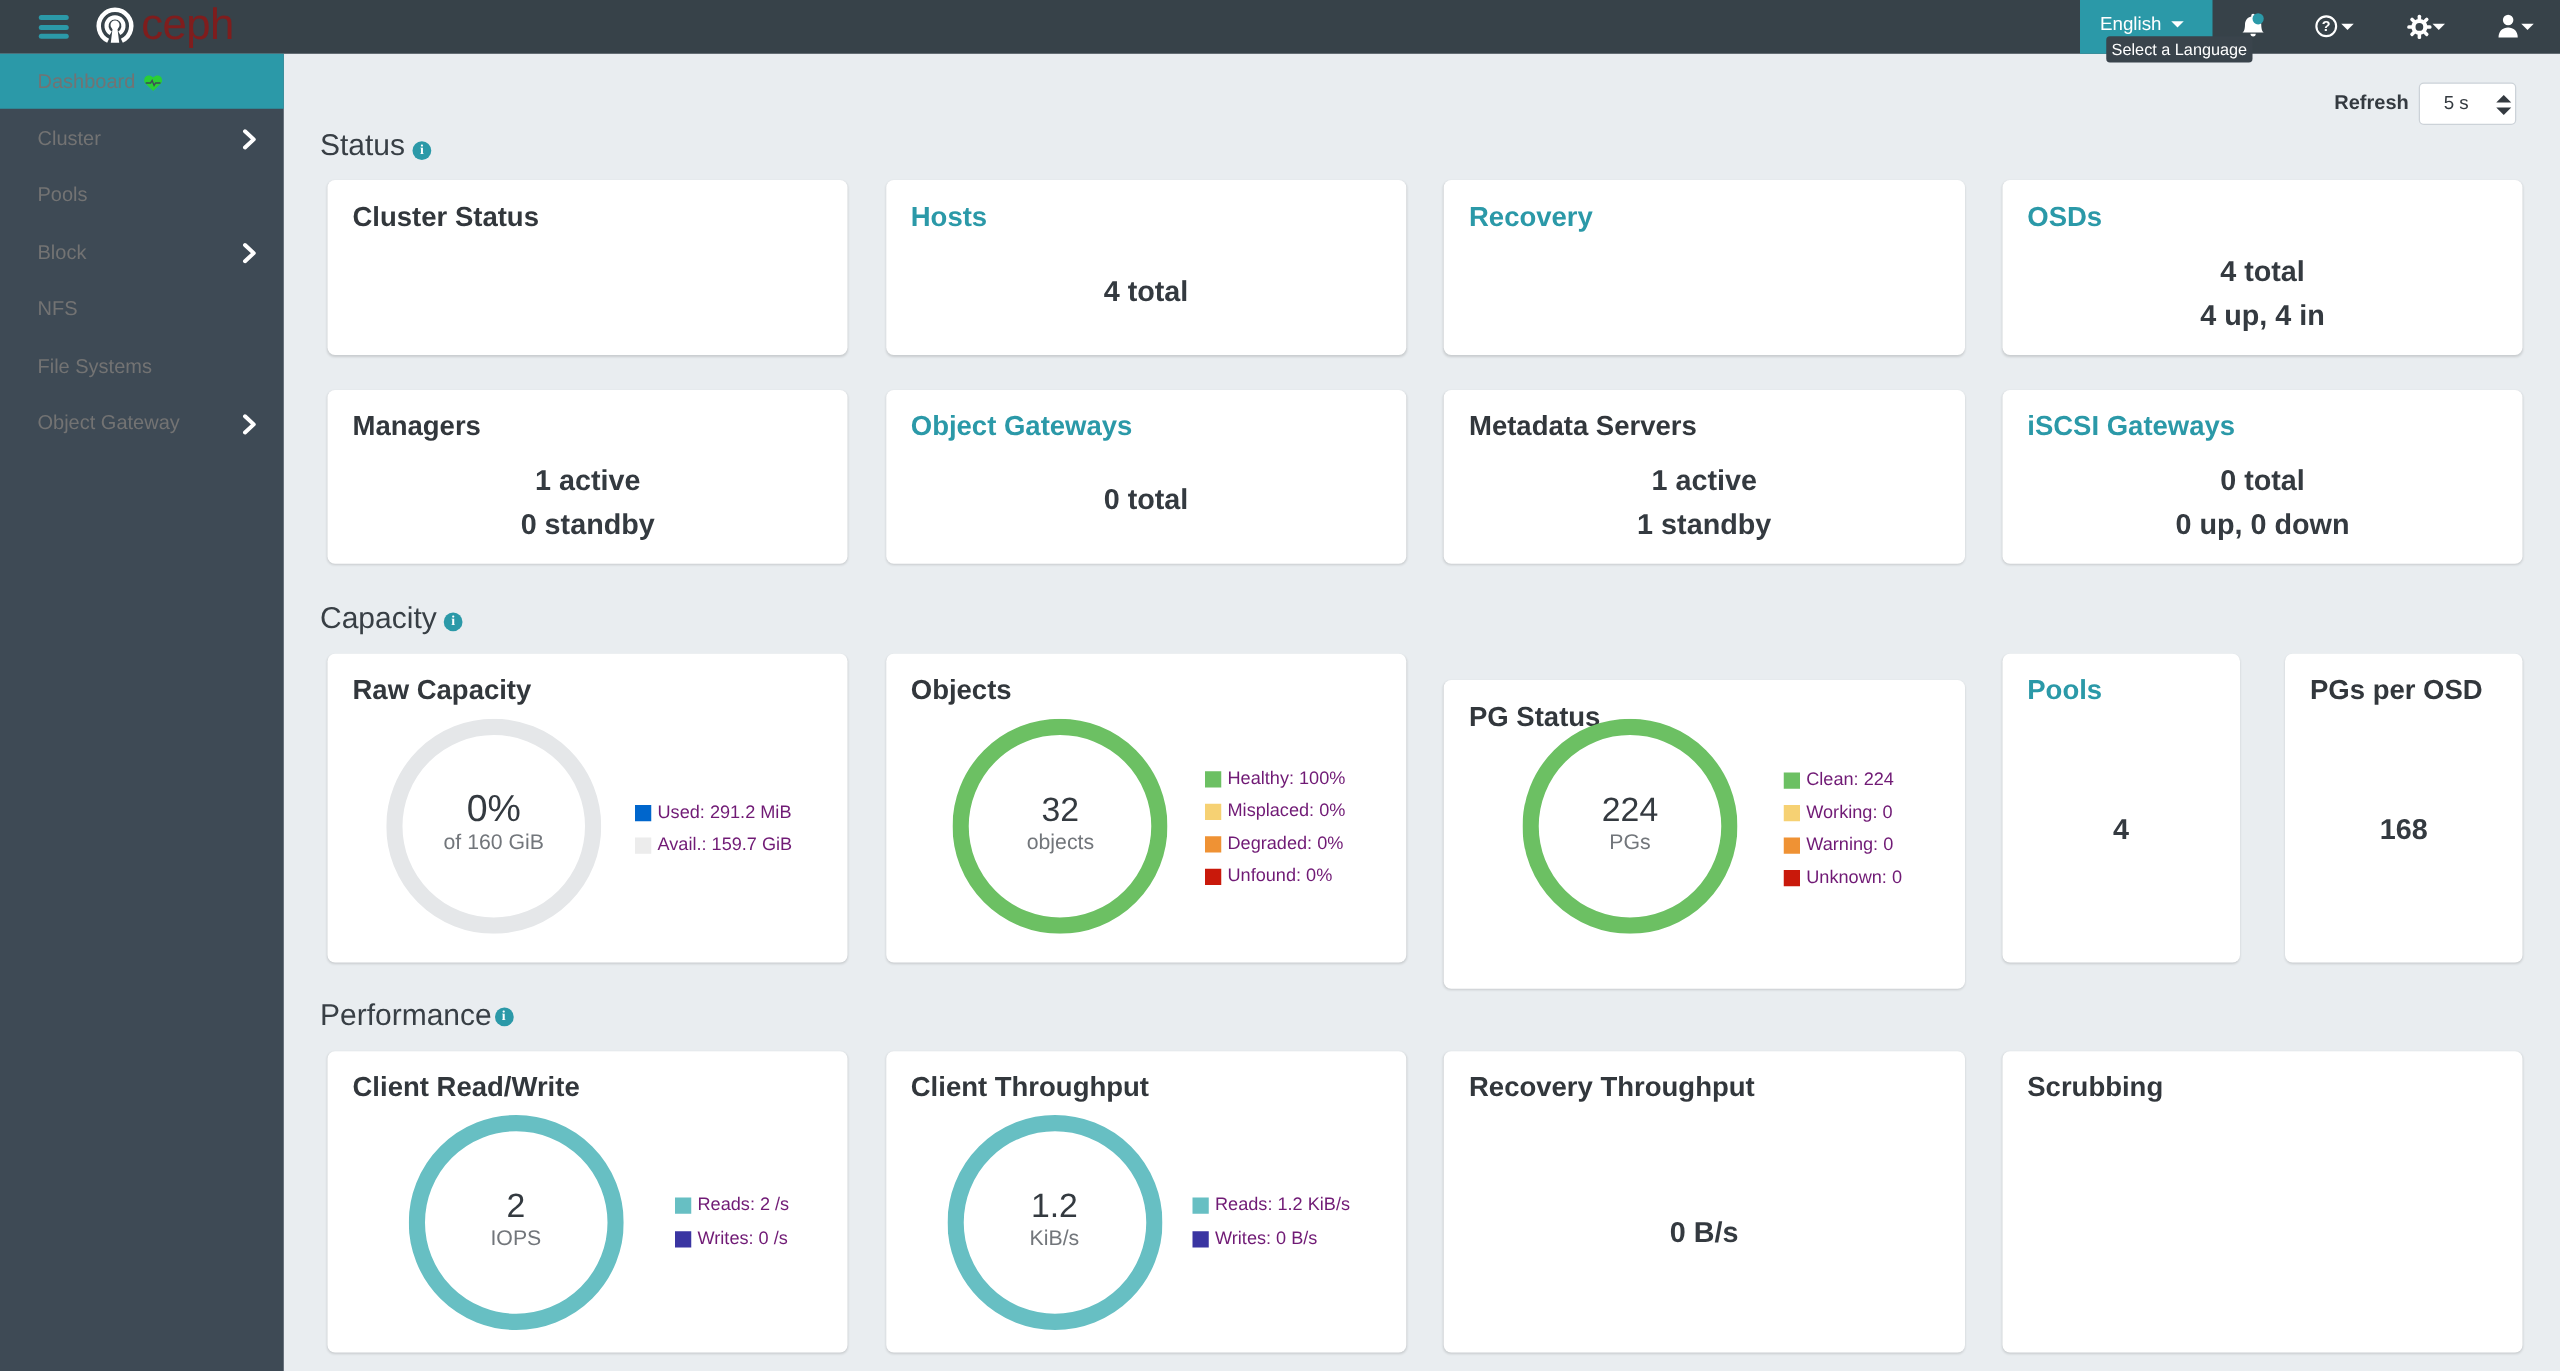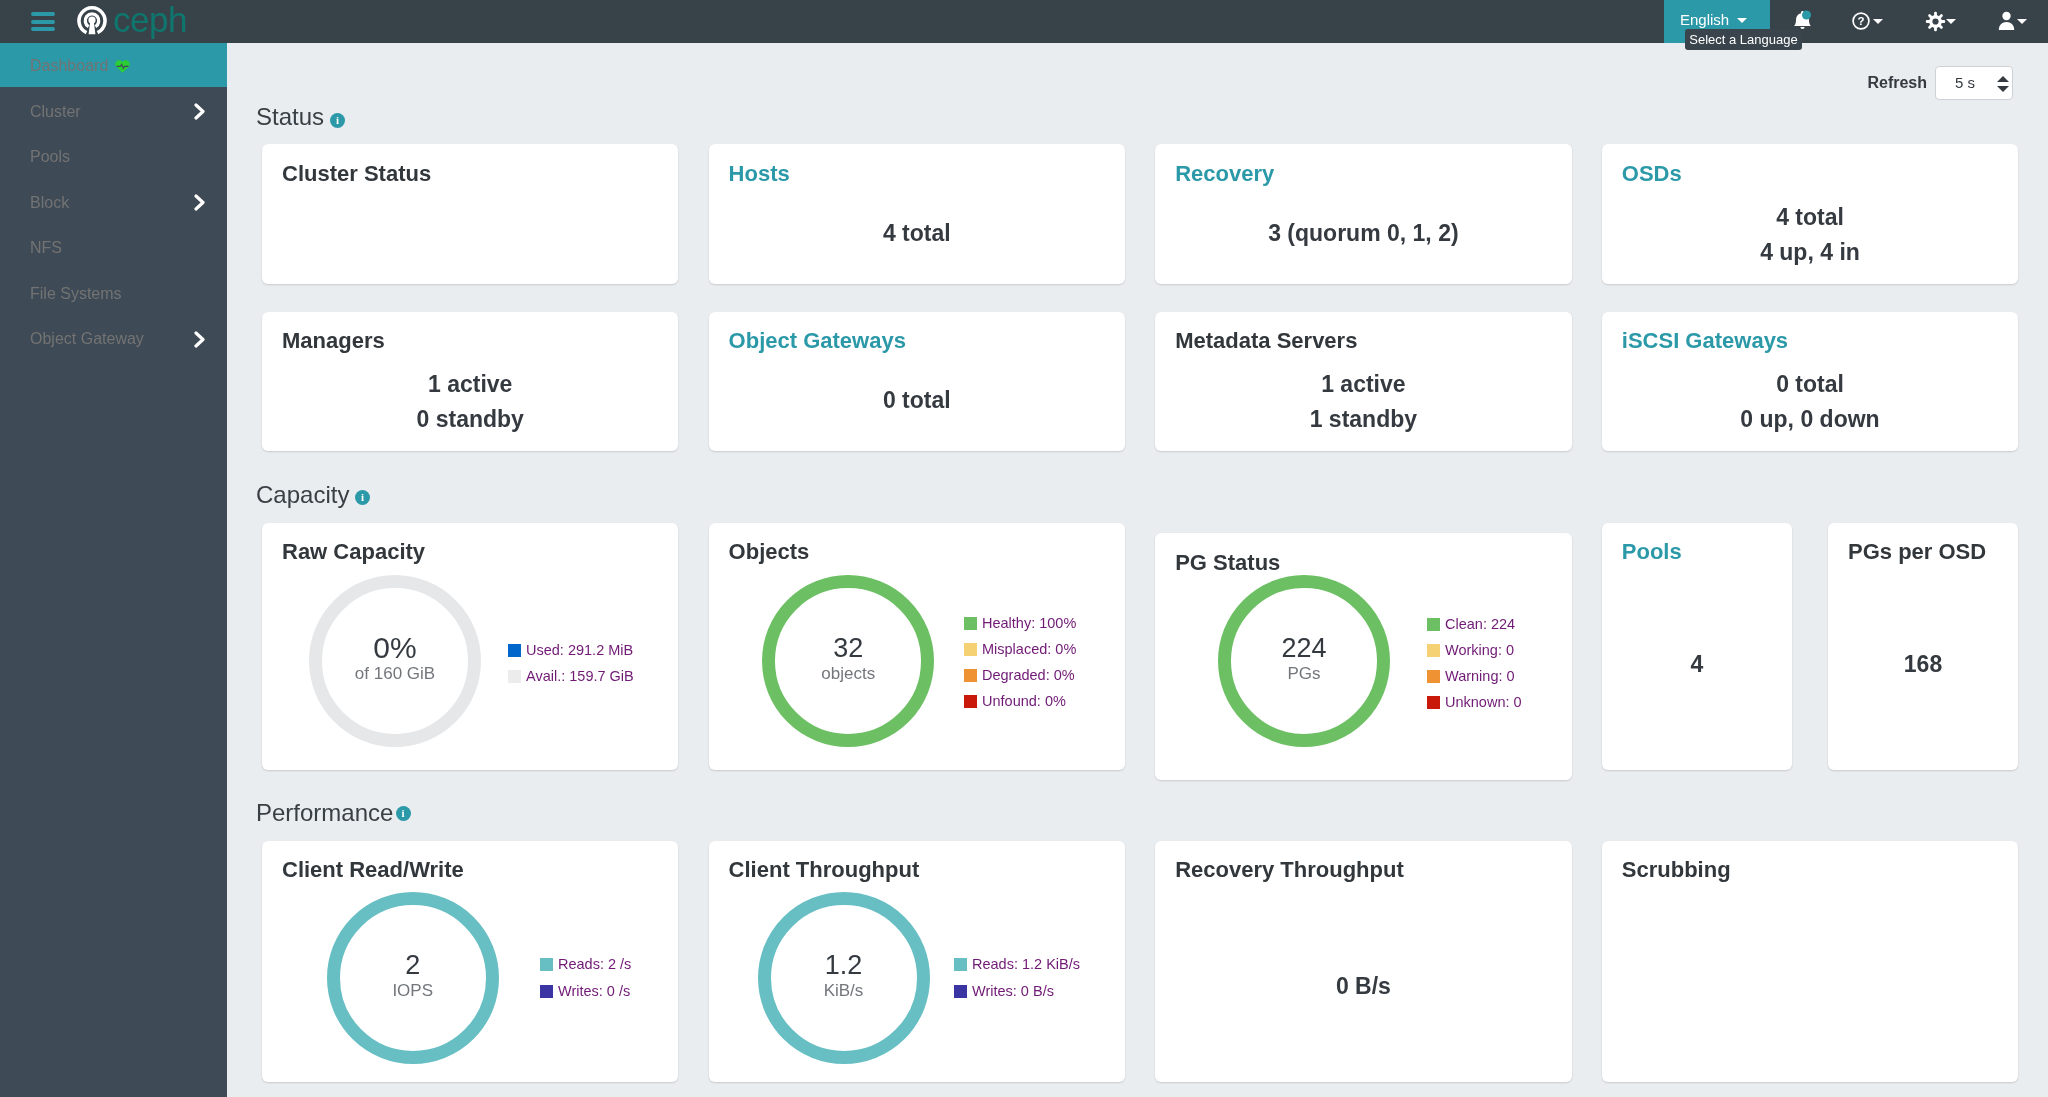"ceph" div.abs { color: #0f766e -> #7f1d1d }
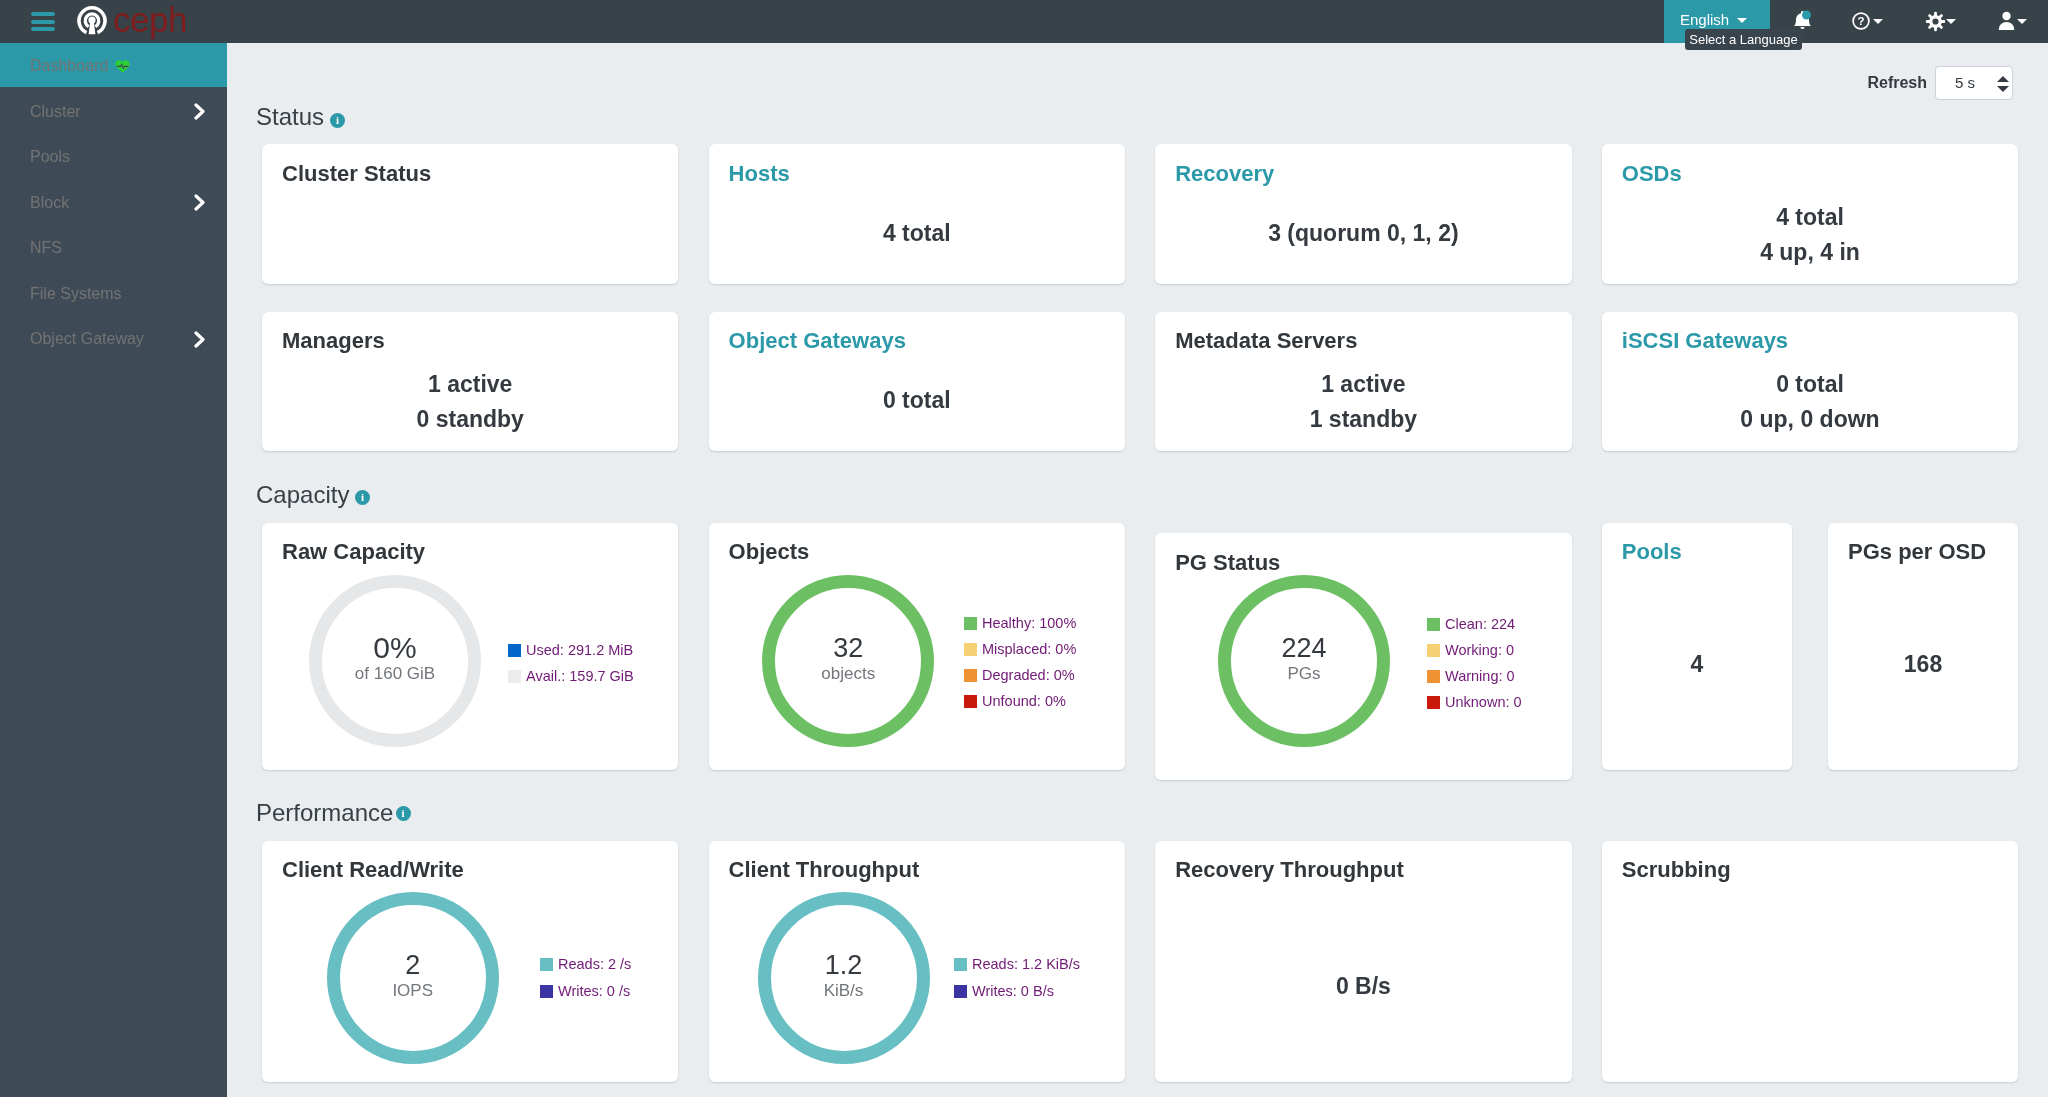"3 (quorum 0, 1, 2)" div.cvalue { html: <div>3 (quorum 0, 1, 2)</div> -> none }
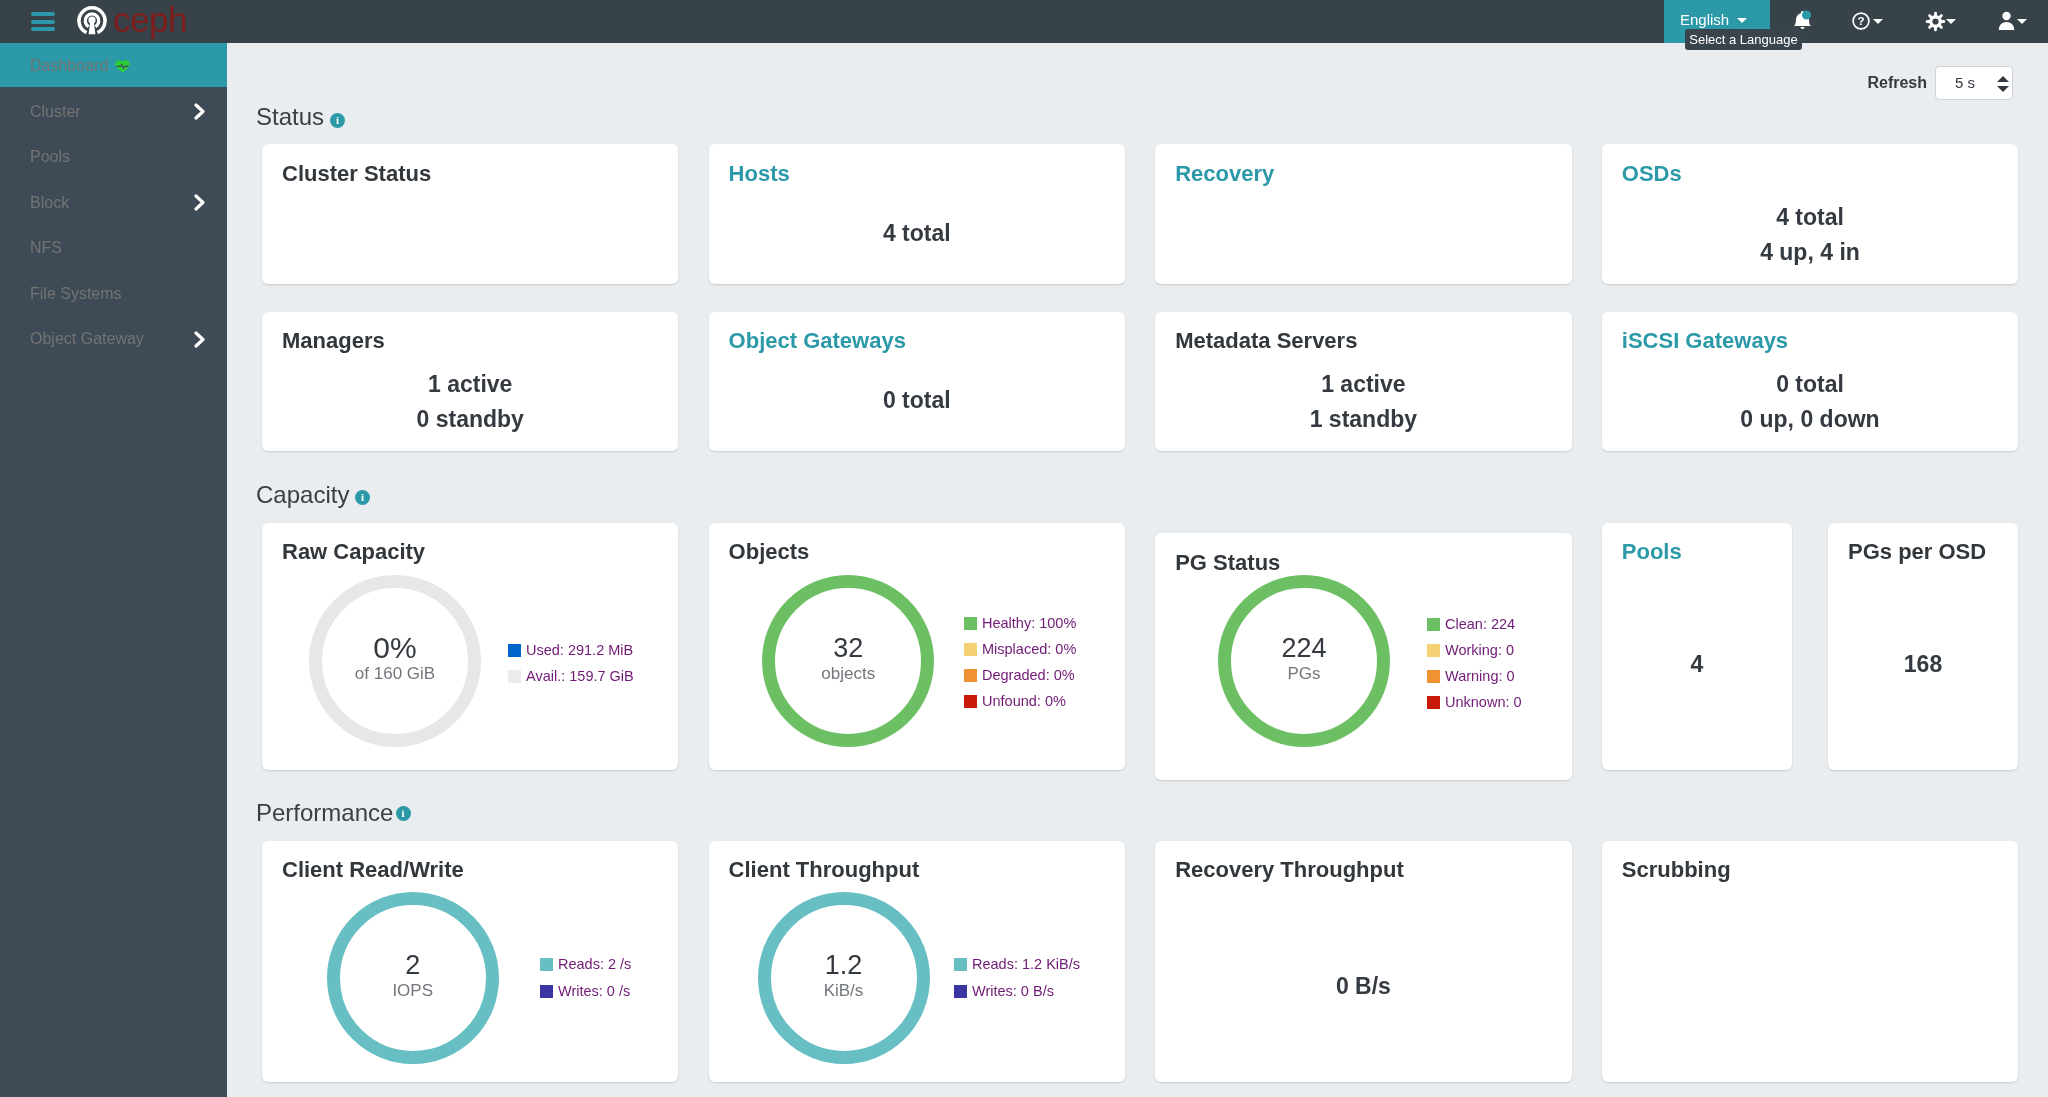"PG Status" div.card { top: 533px -> 544px }
